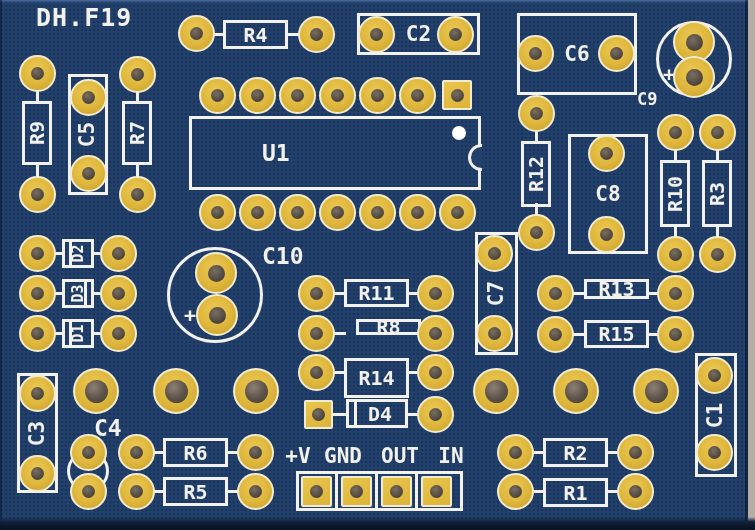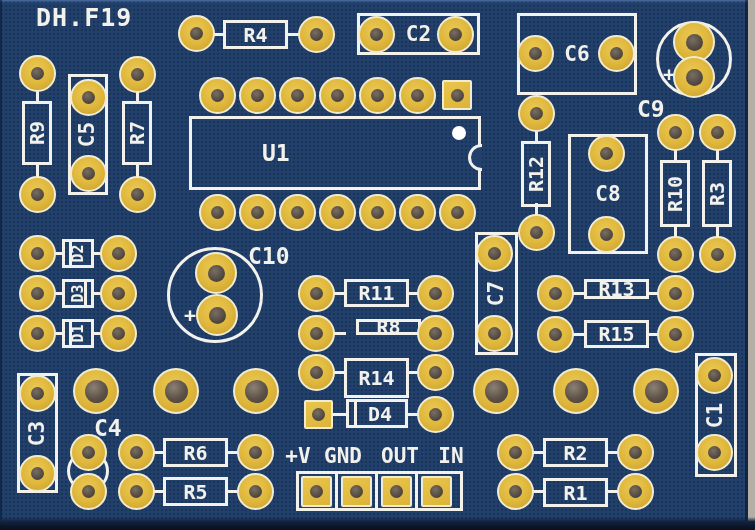"C9" div.slabel { font-size: 23px -> 17px; top: 98px -> 91px }
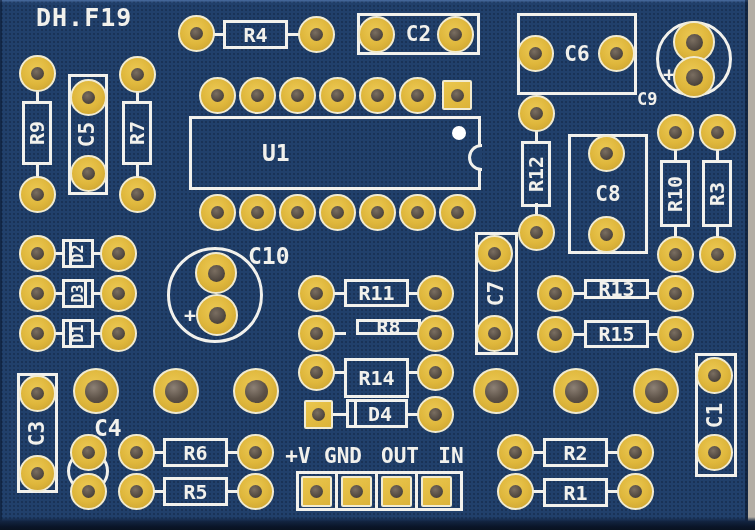"C10" div.slabel { left: 248px -> 262px }
